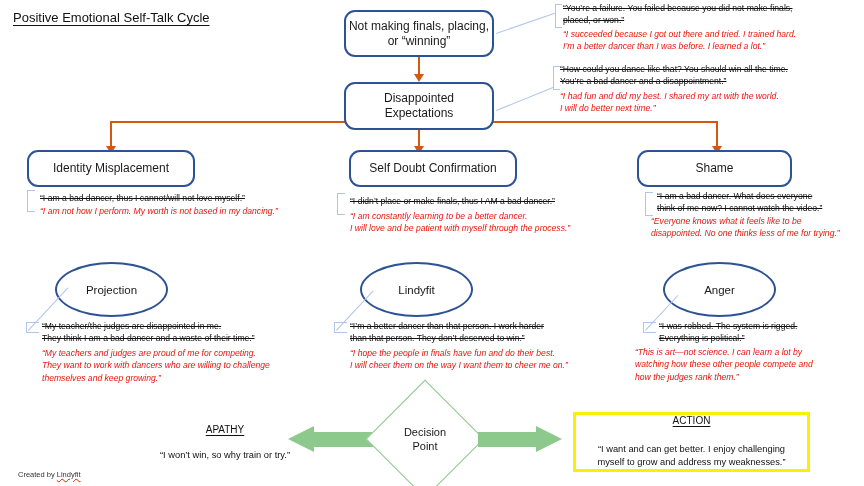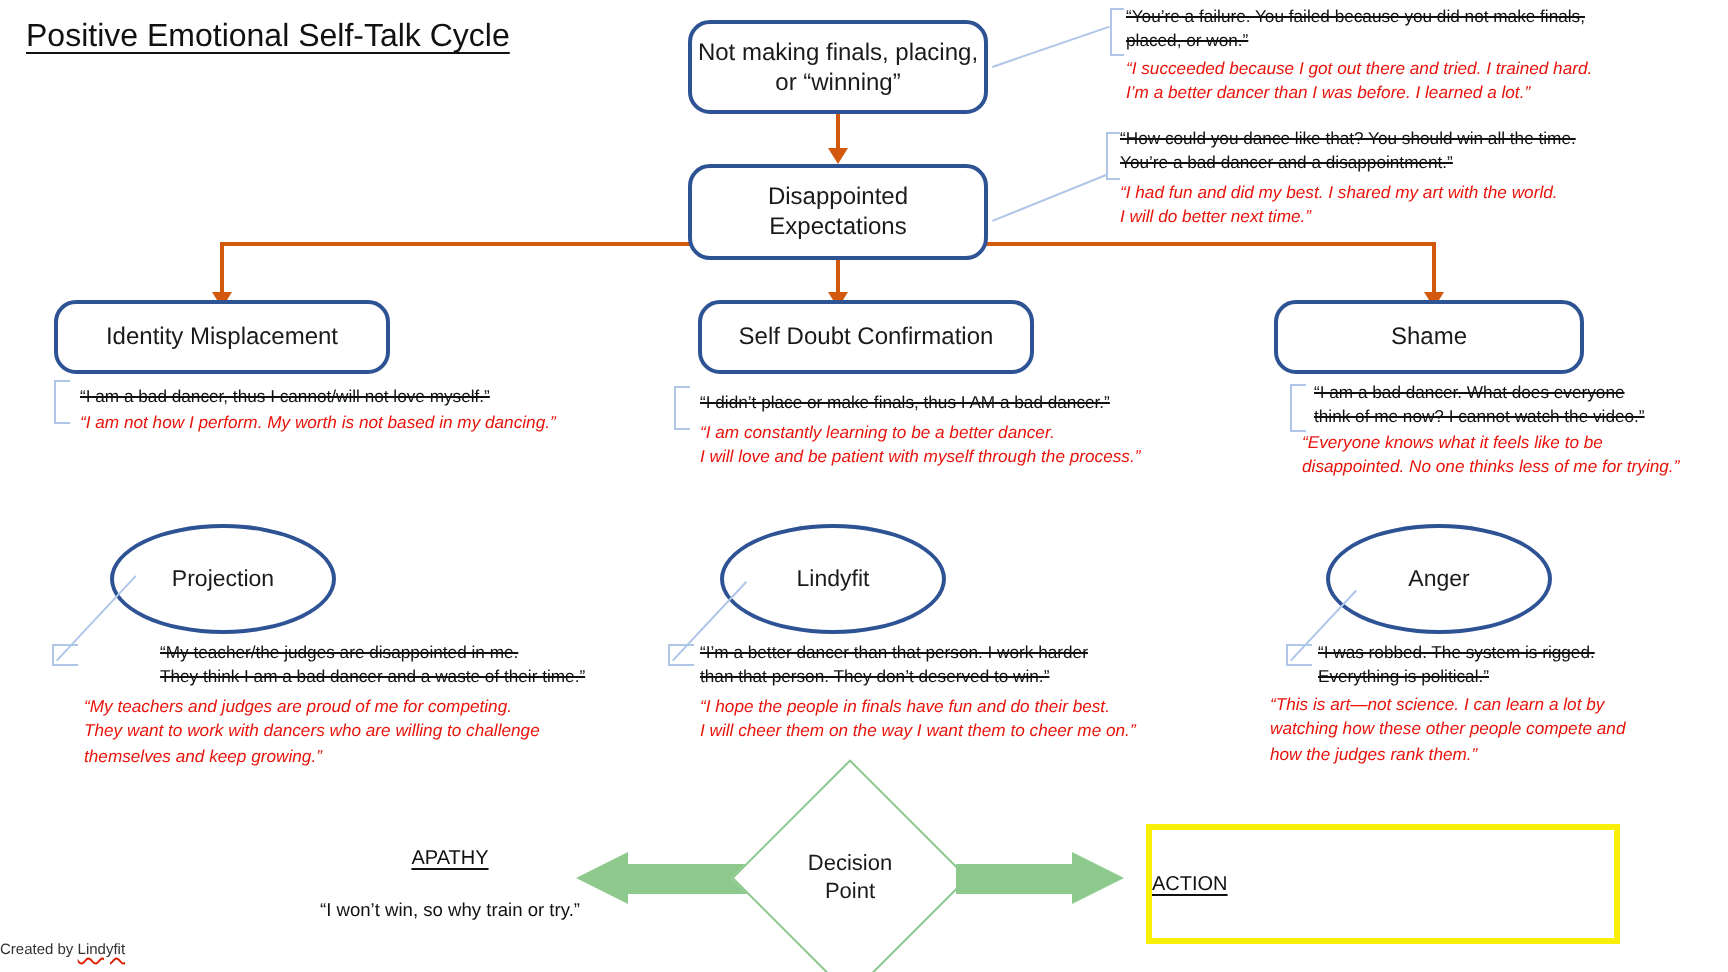"Positive Emotional Self-Talk Cycle" #title { font-size: 16px -> 13px }
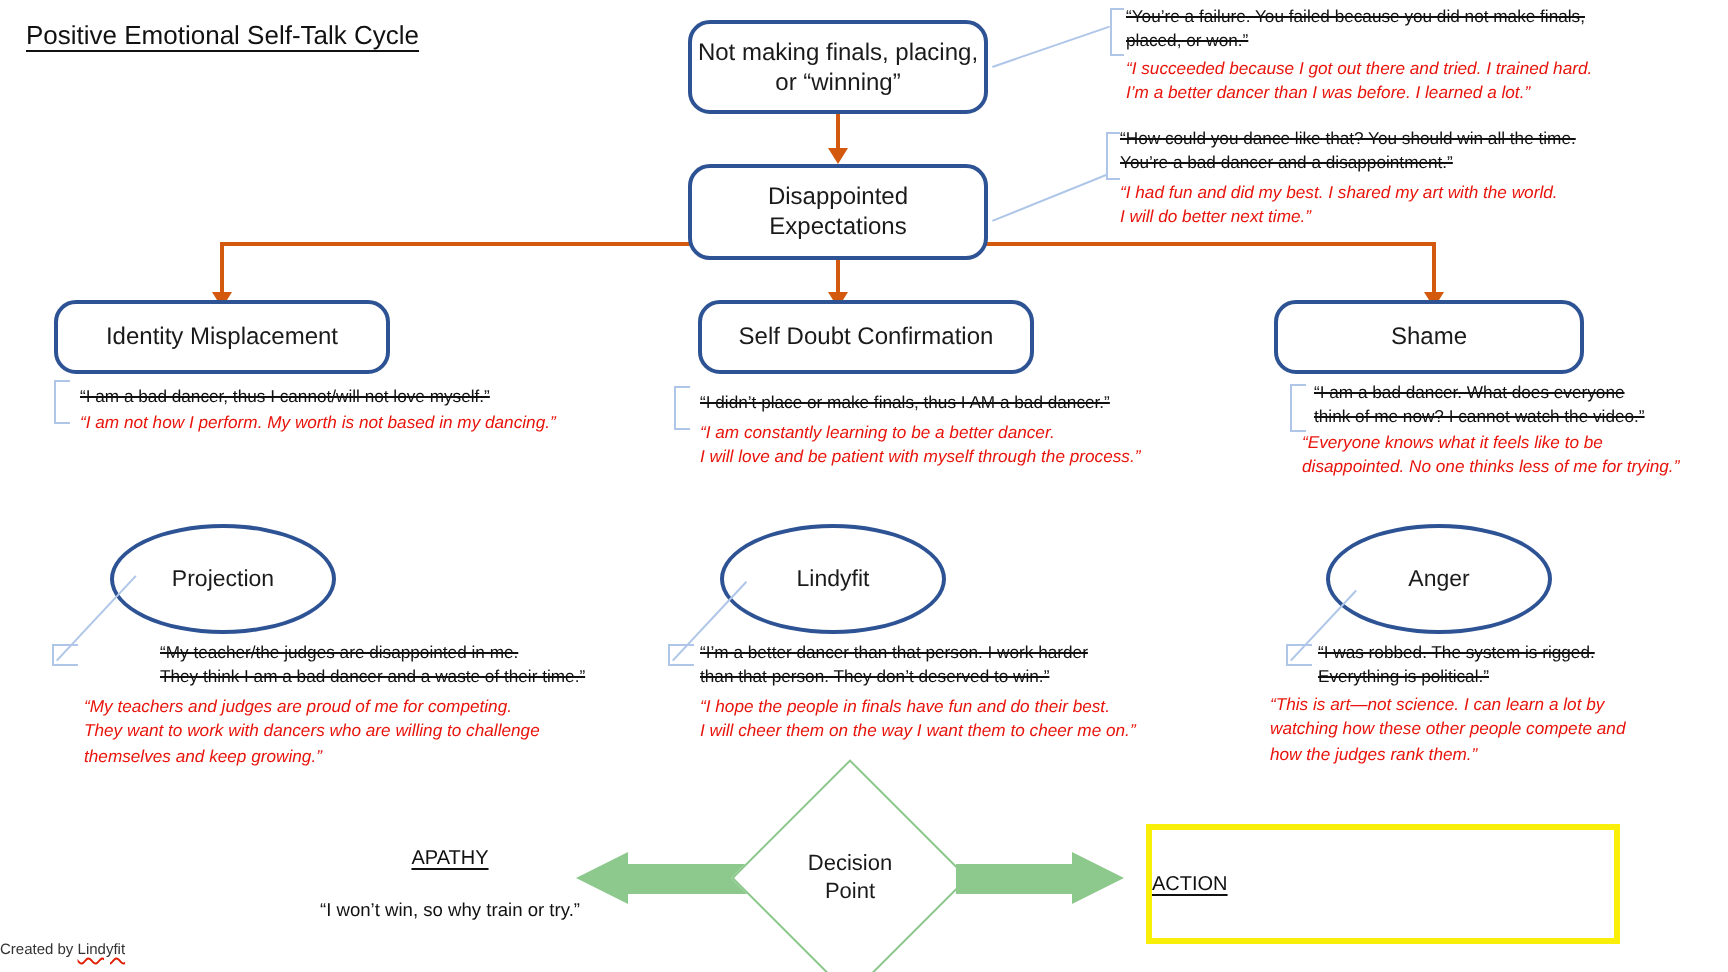"“My teacher/the judges are disappointed" div.abs { margin-left: 38px -> none }
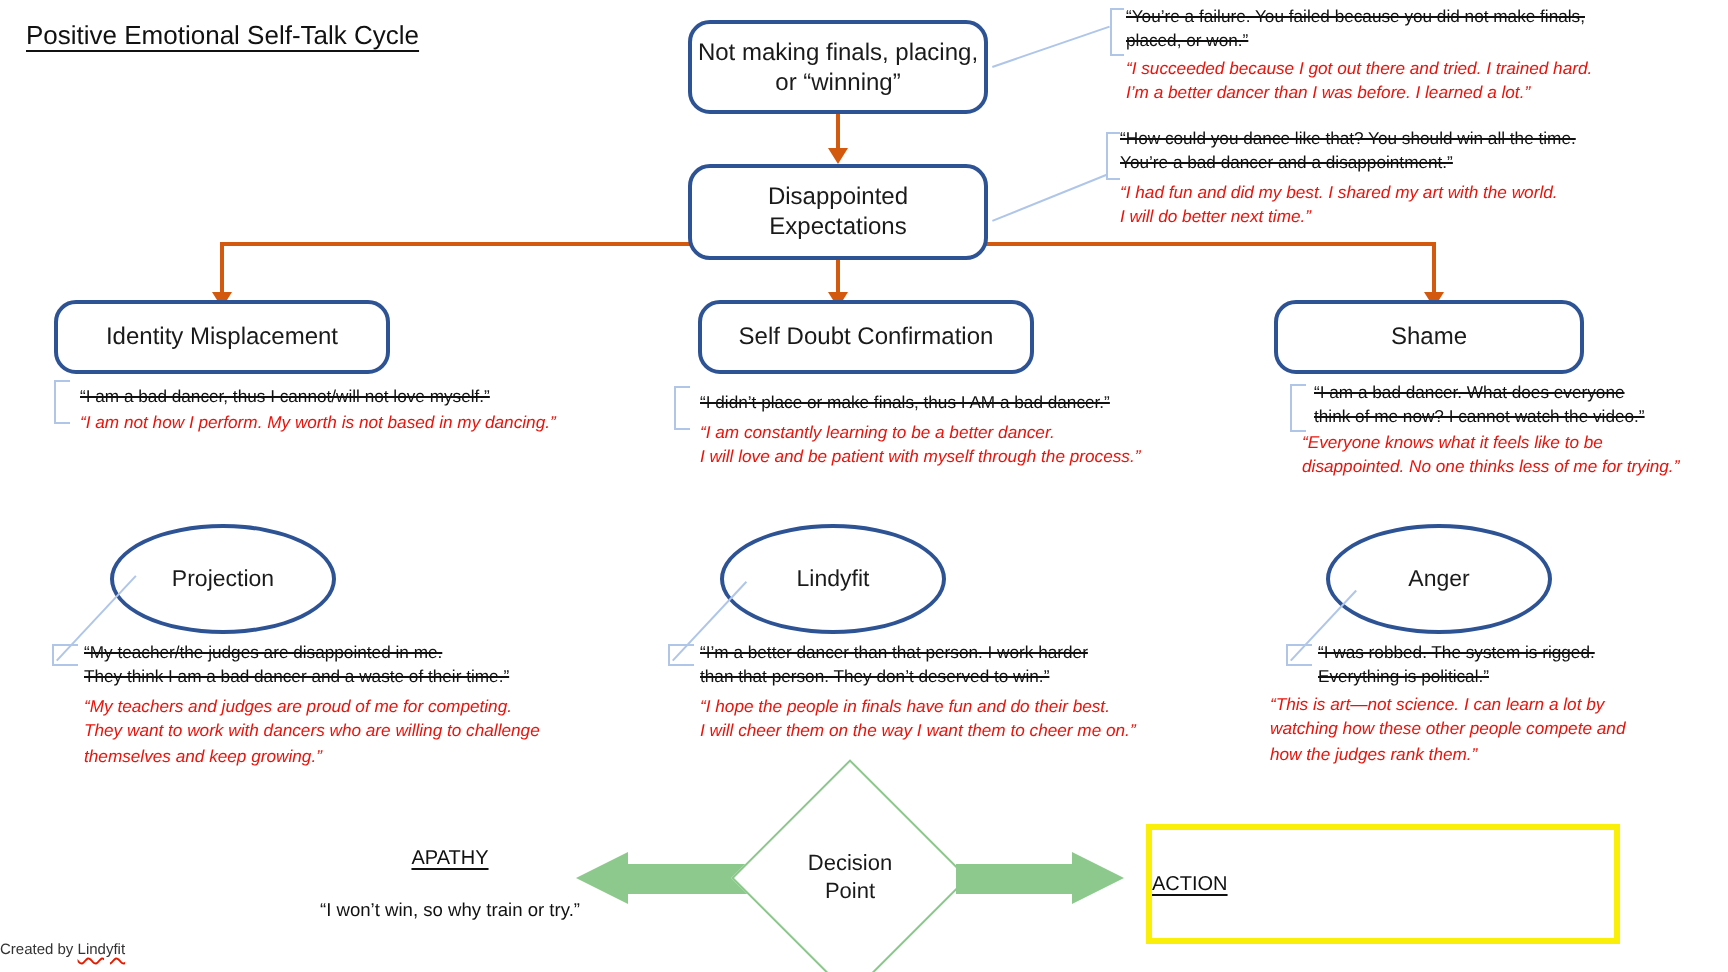"ACTION" #action-box { flex-direction: none -> column }
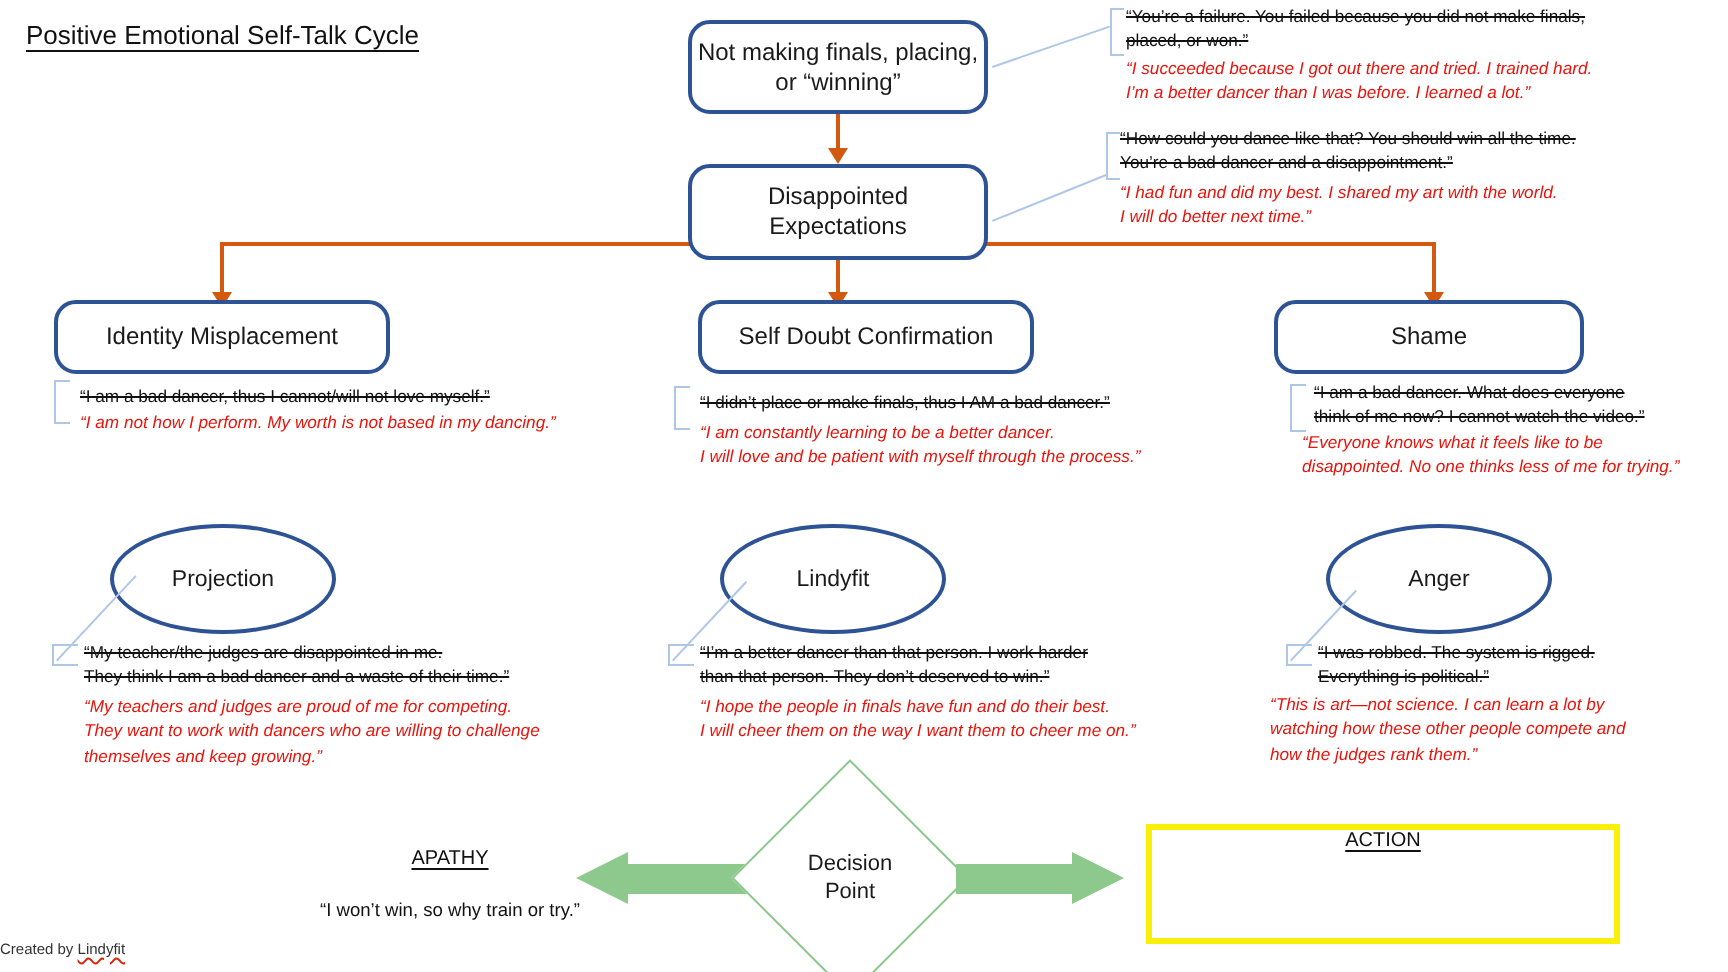"“I want and can get" div.bbody { html: none -> <div>“I want and can get better. I enjoy challenging myself to grow and address my weaknesses.”</div> }
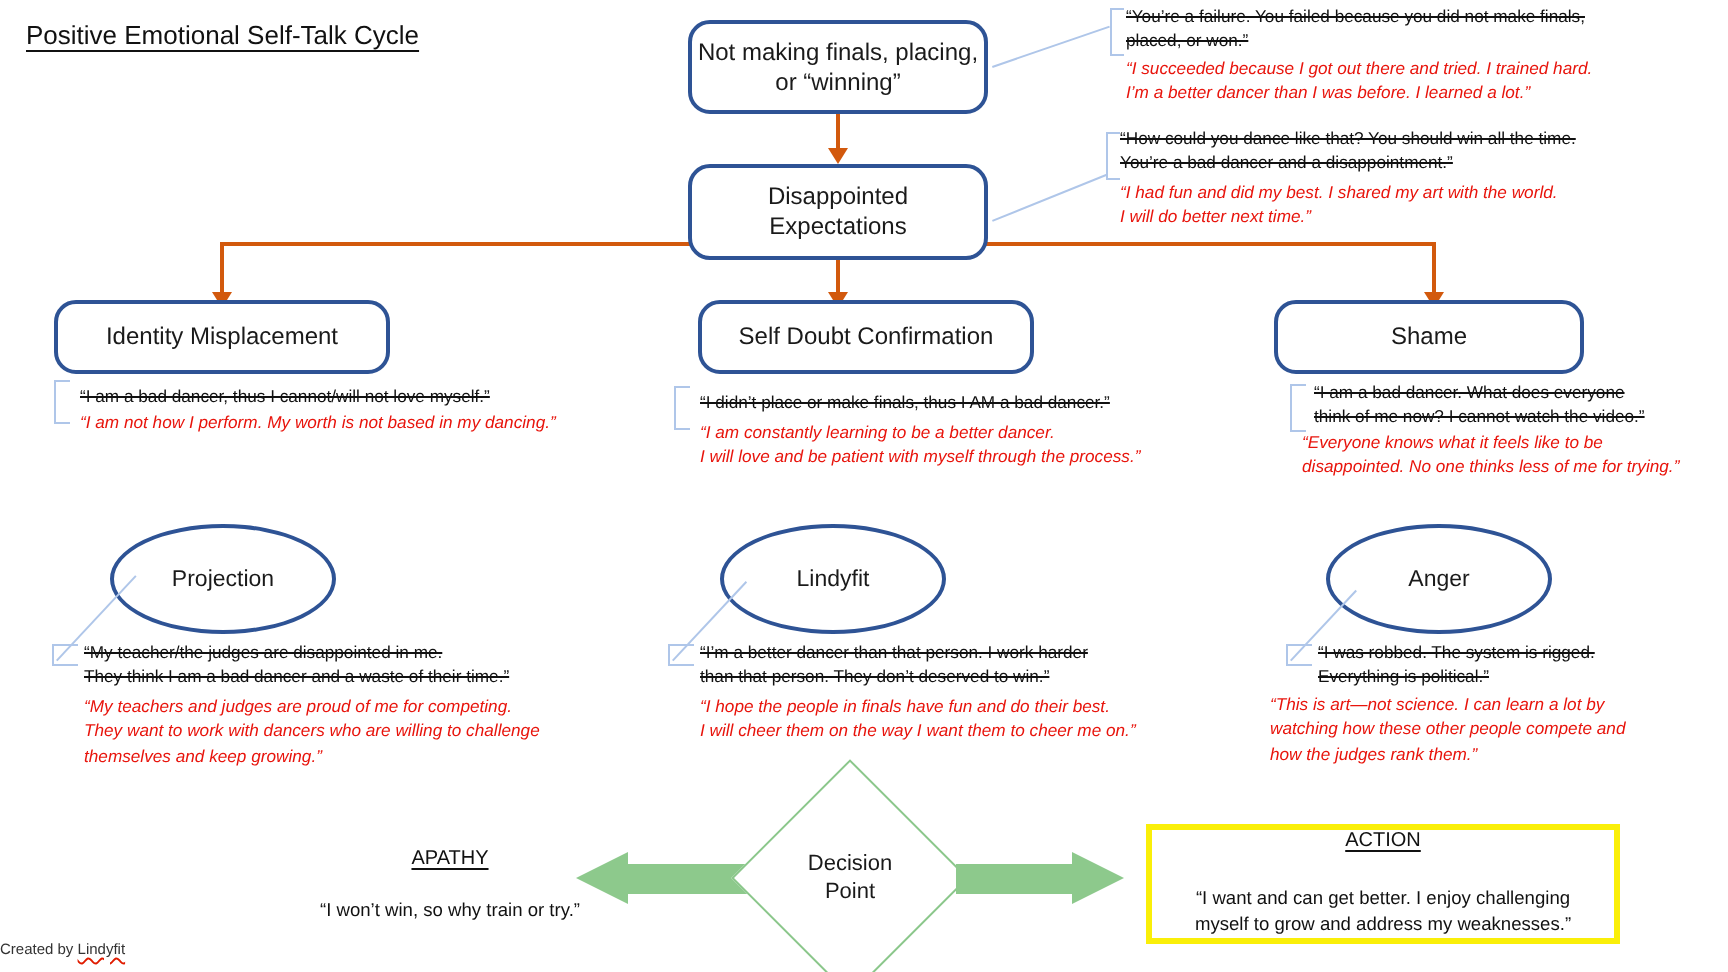"Created by Lindyfit" #credit { left: 0 -> 18px }
